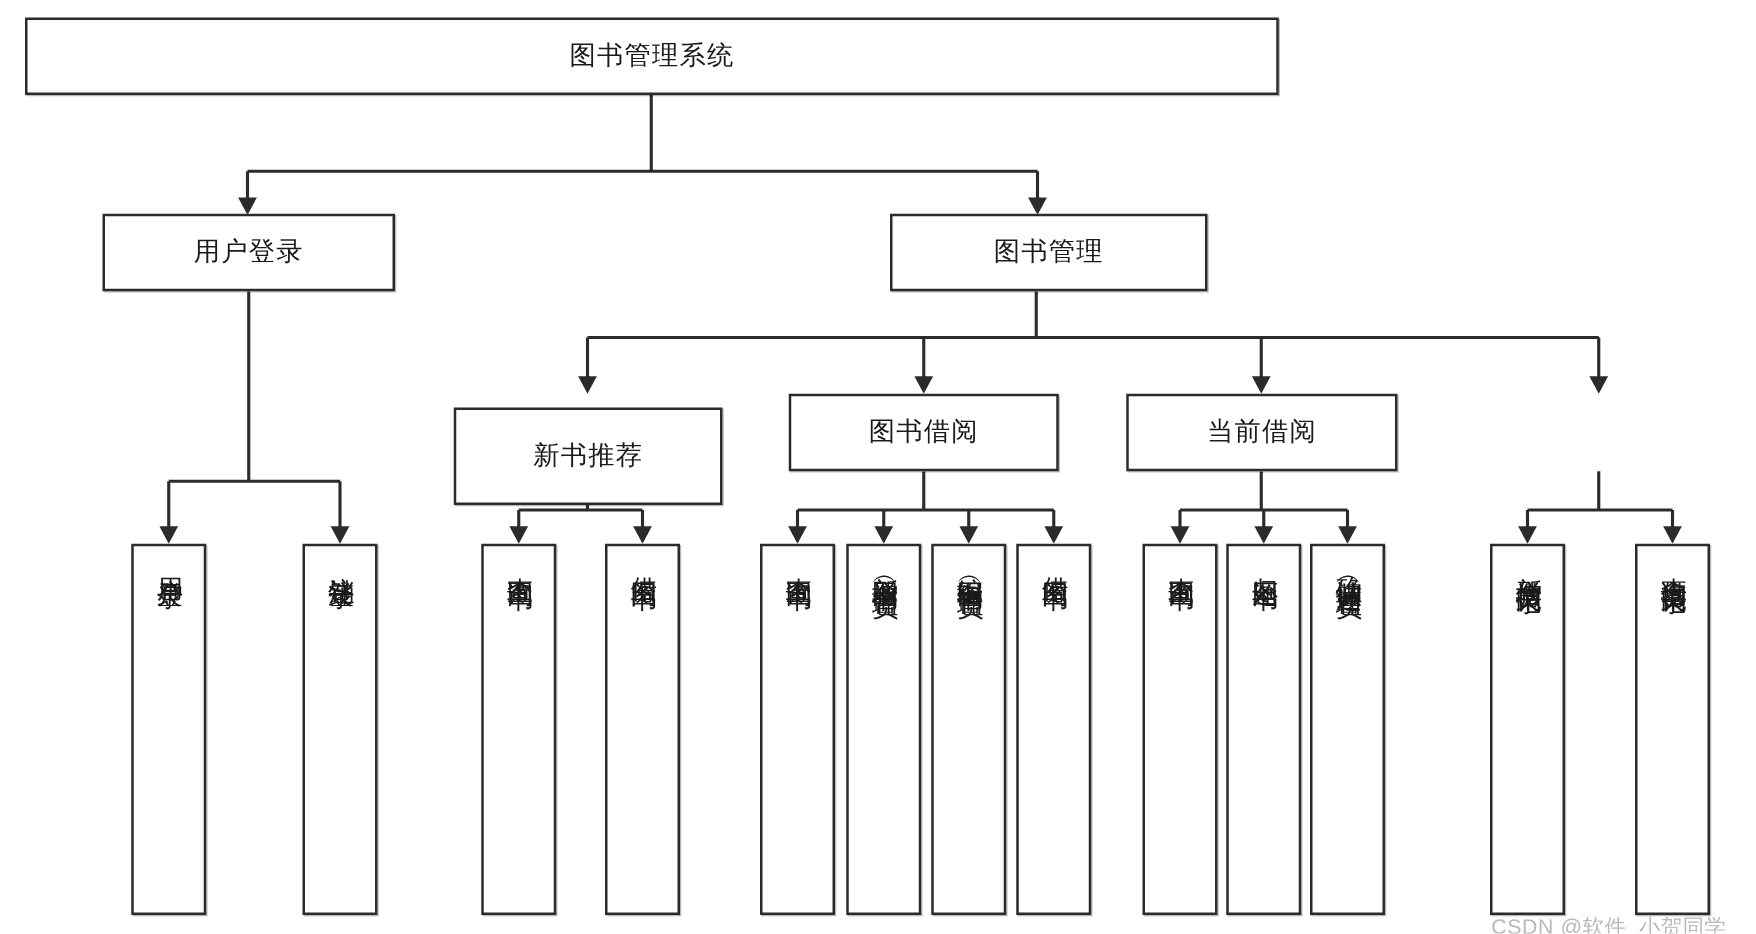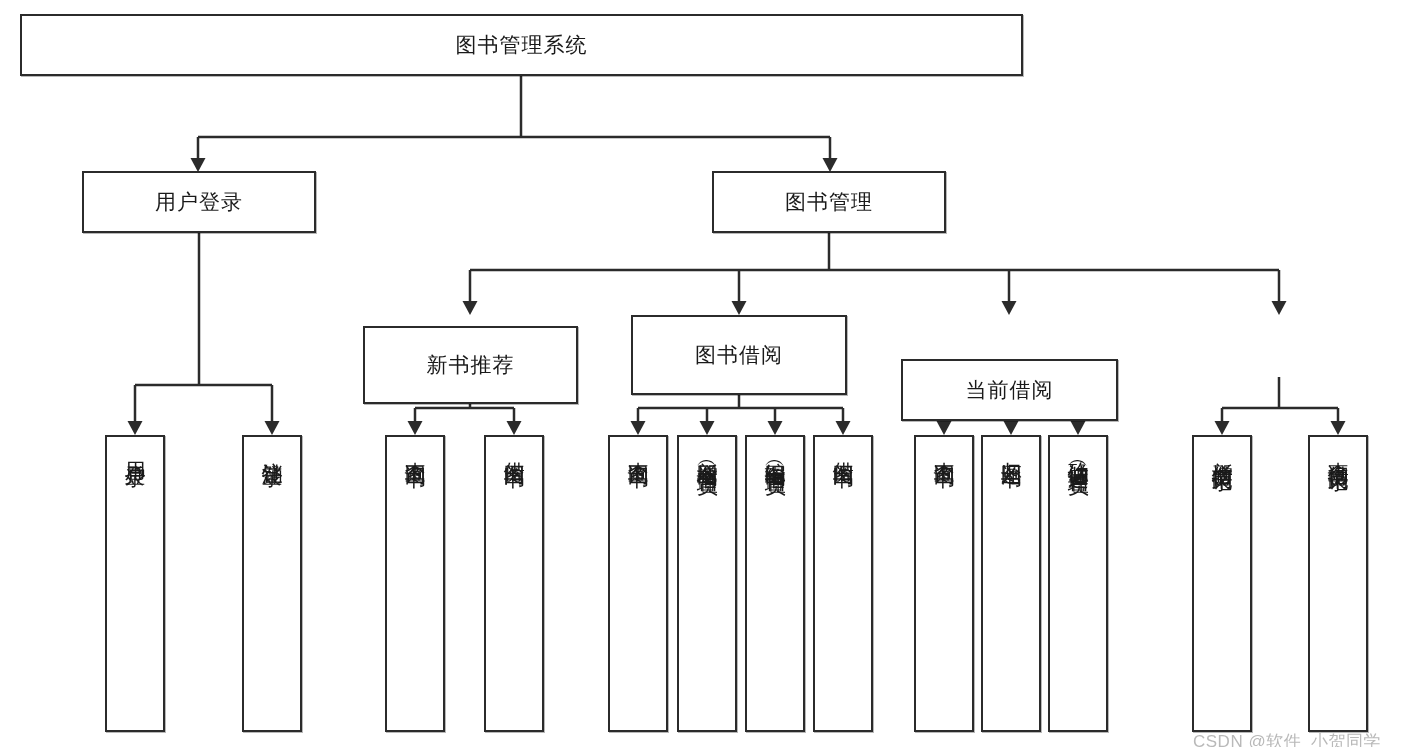"图书管理" div.node { width: 234px -> 254px }
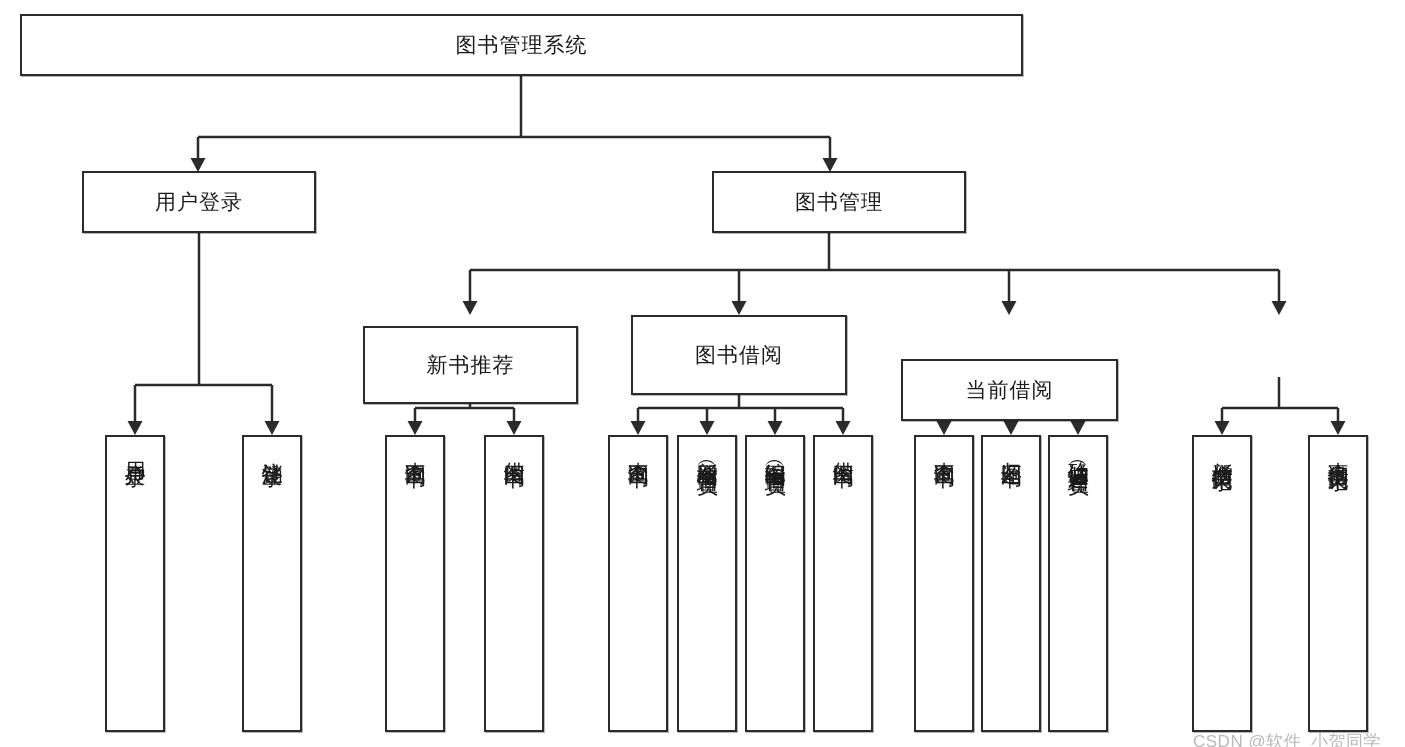"图书借阅" div.node { height: 80px -> 62px }
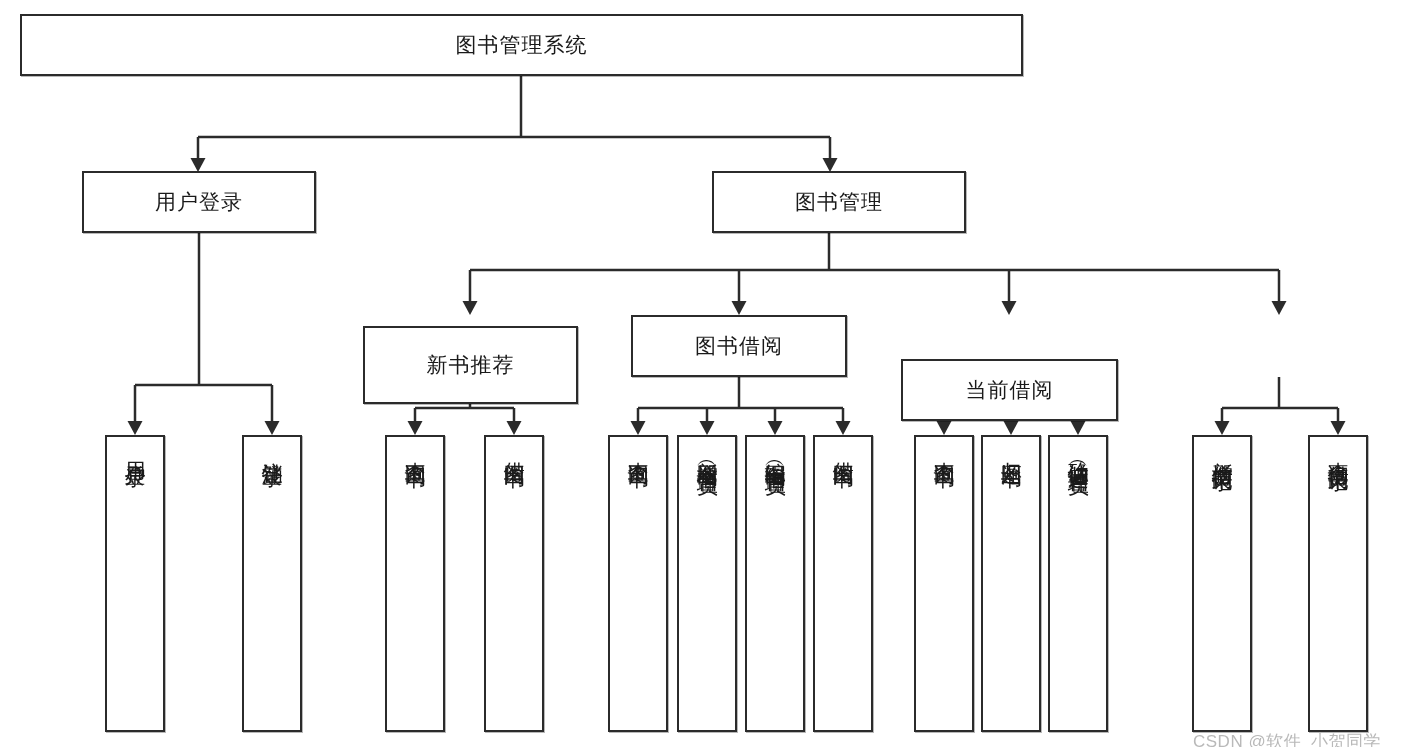"当前借阅" div.node { margin-top: 44px -> none }
